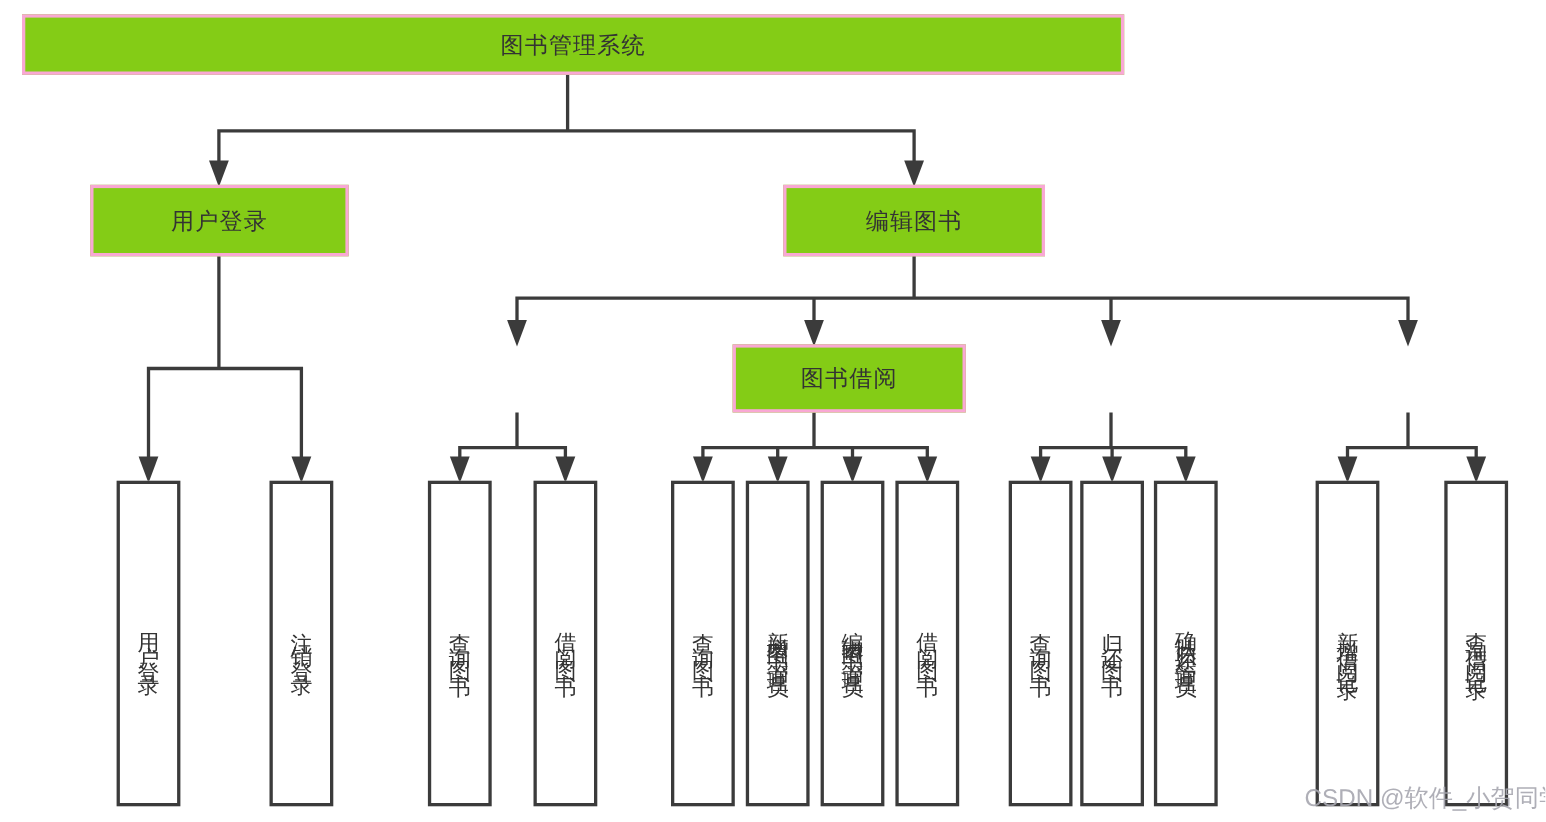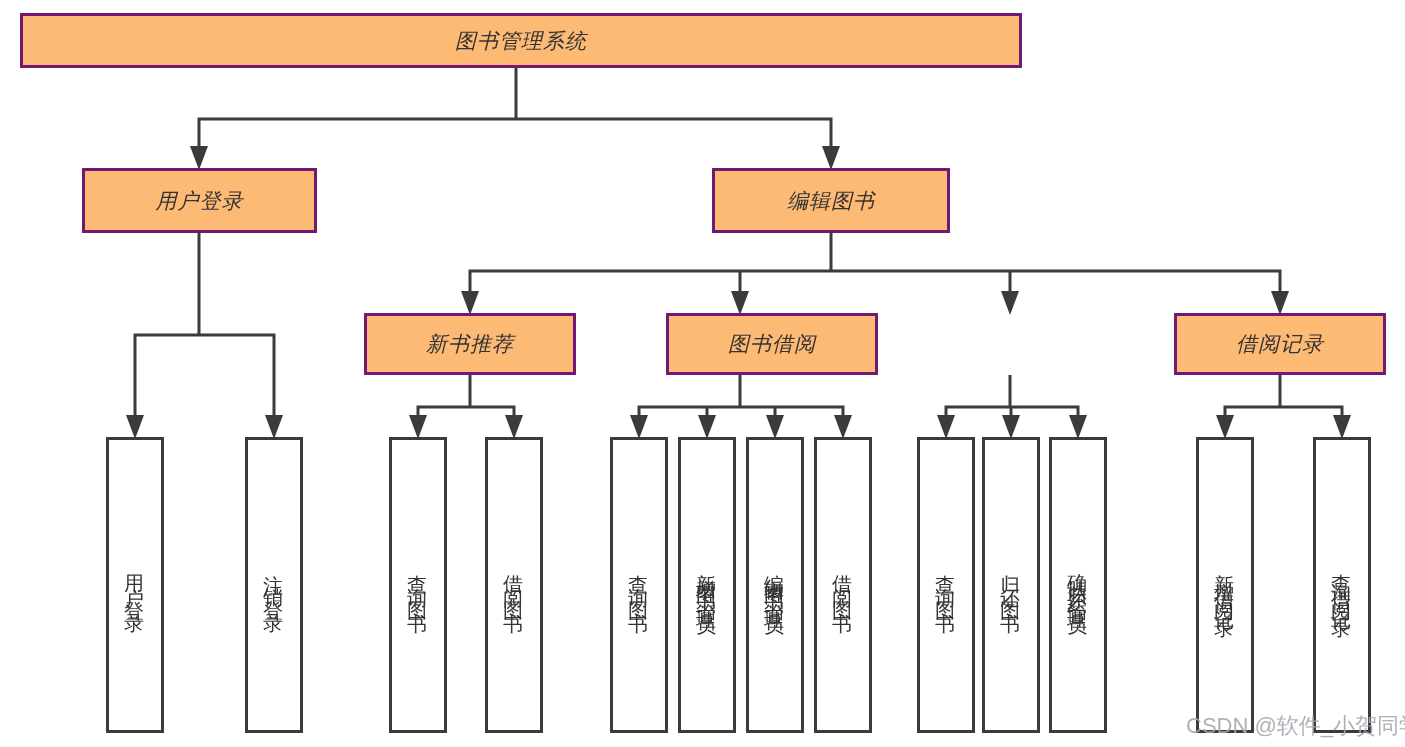"图书管理系统" .box { background: #fdba74 -> #84cc16; border: 3px solid #701a75 -> 3px solid #f9a8d4; font-style: italic -> none }
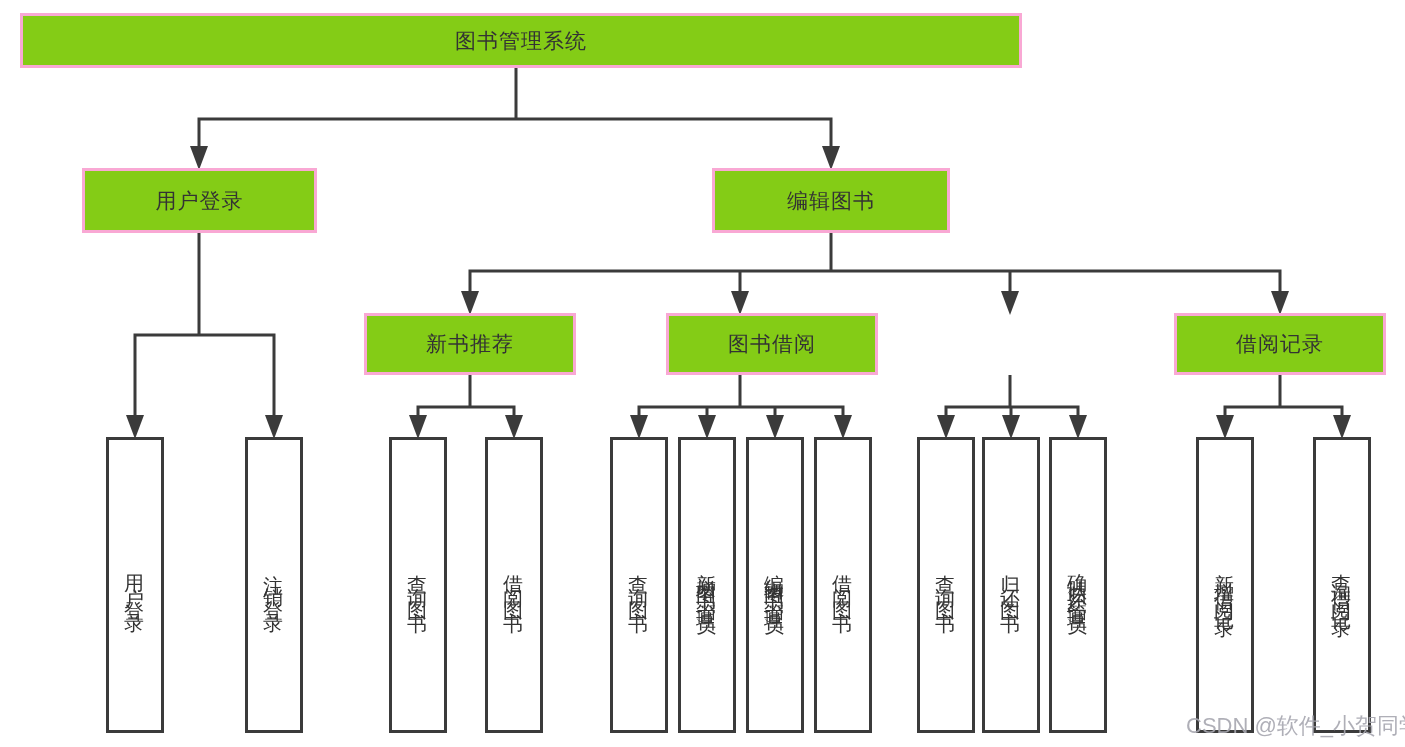"新书推荐" div.box { html: <div> <span>新书推荐</span> </div> -> none }
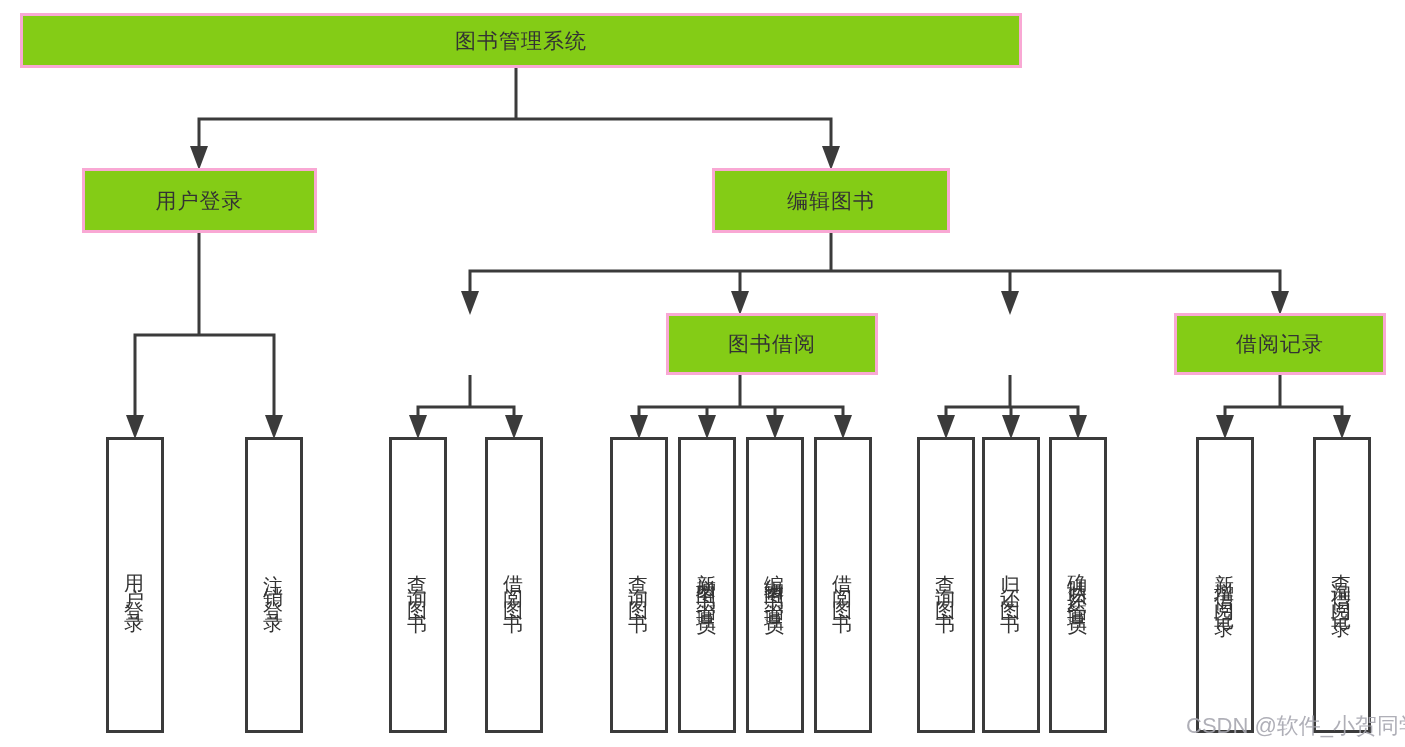"借阅记录" div.box { html: <div> <span>借阅记录</span> </div> -> none }
